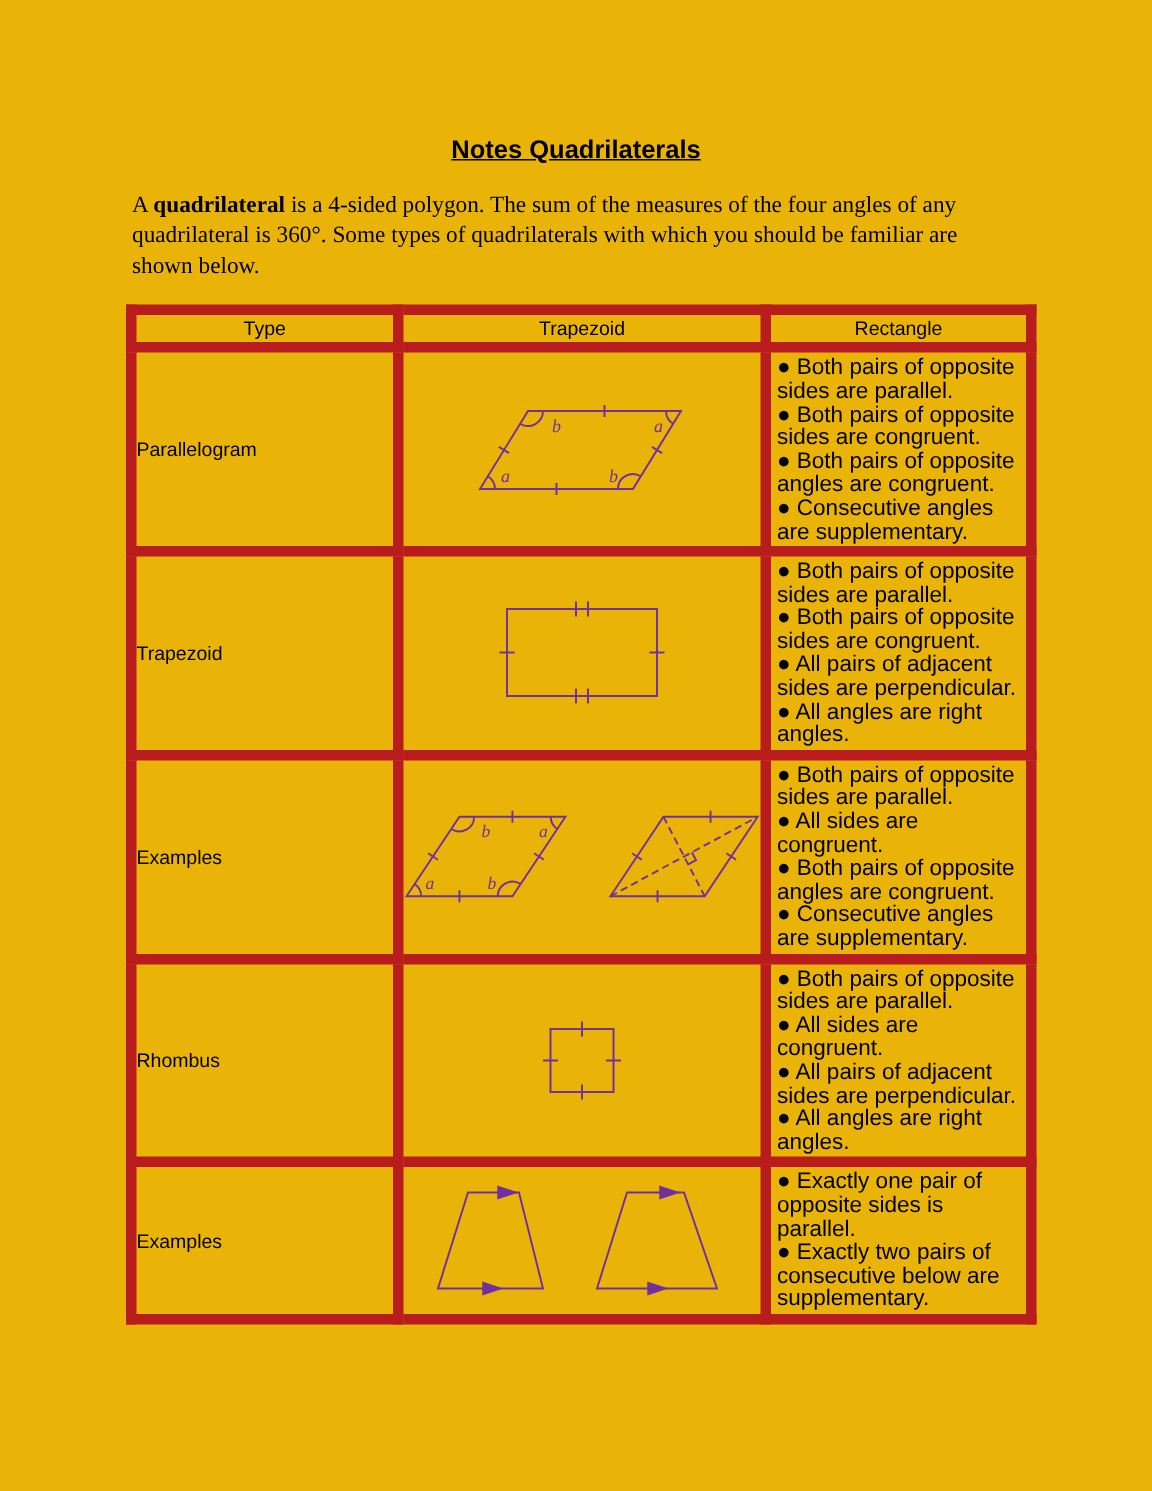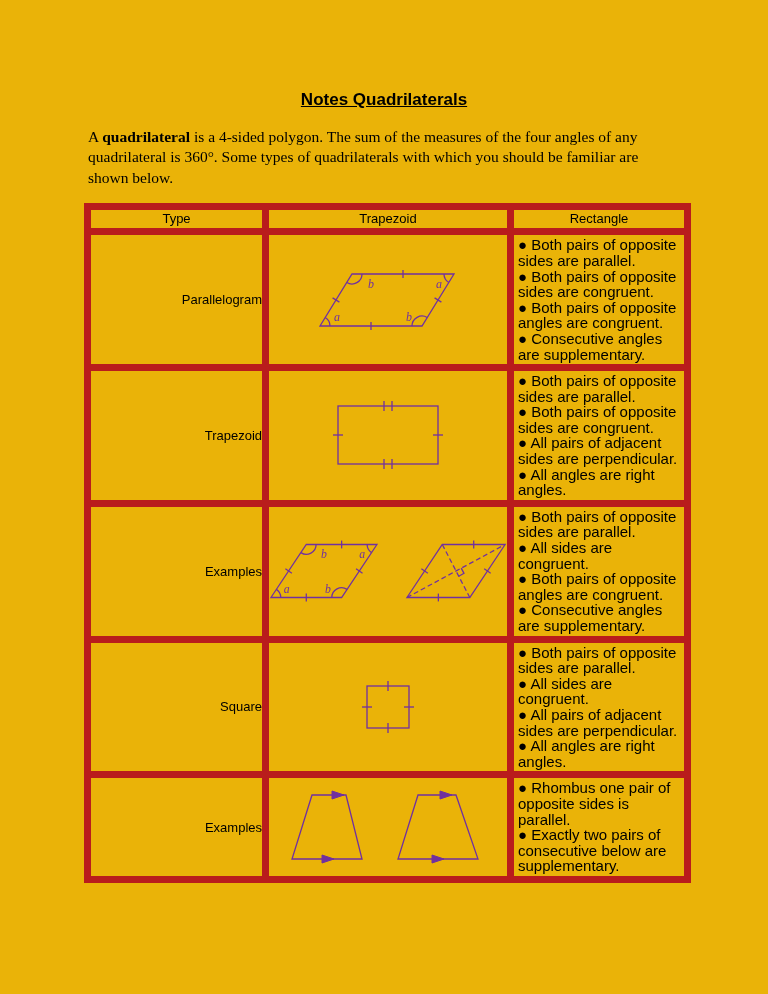"Parallelogram" td.type { text-align: right -> left }
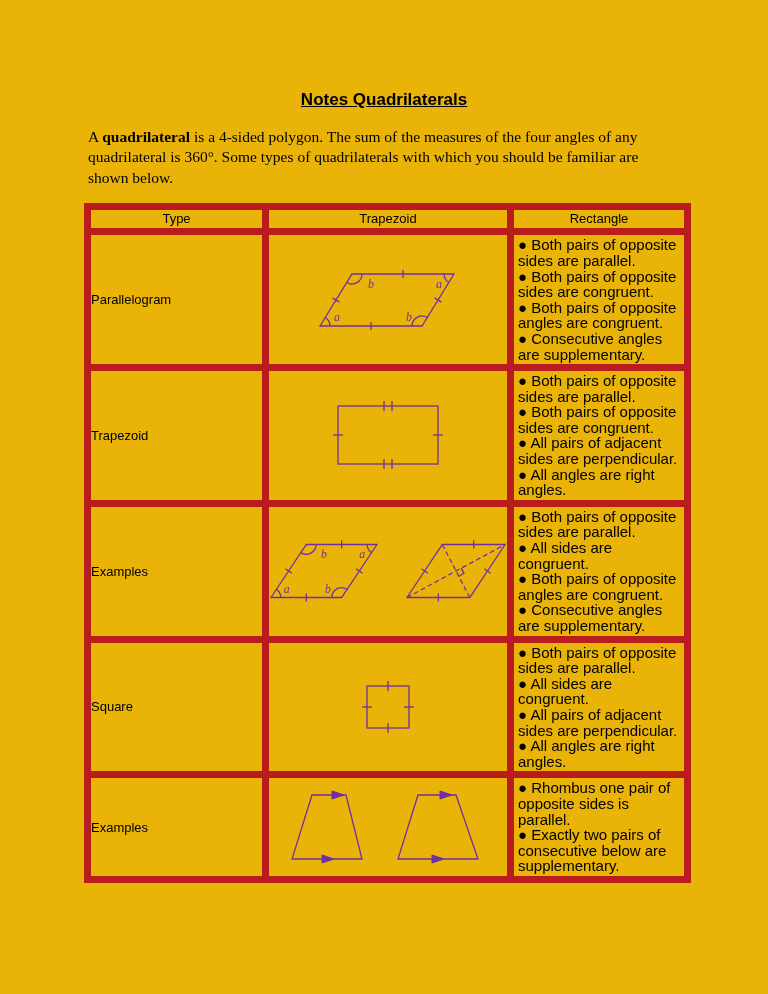"Square" td.type { text: Square -> Rhombus }
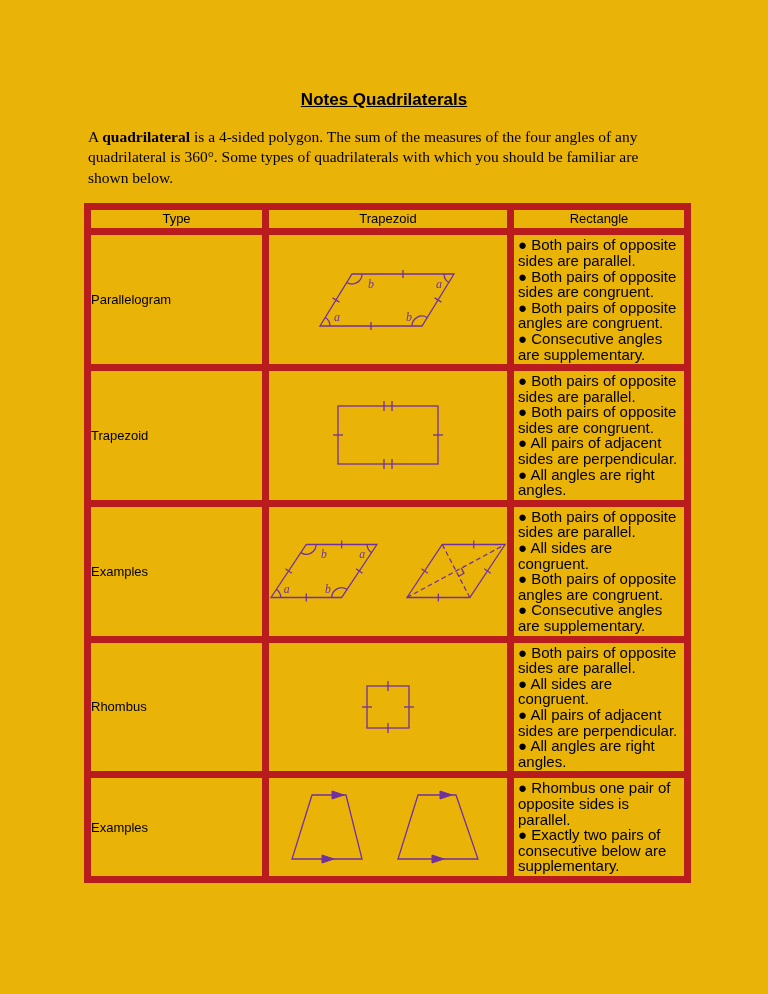"Rhombus one pair of opposite" div.prop { text: Rhombus -> Exactly }
